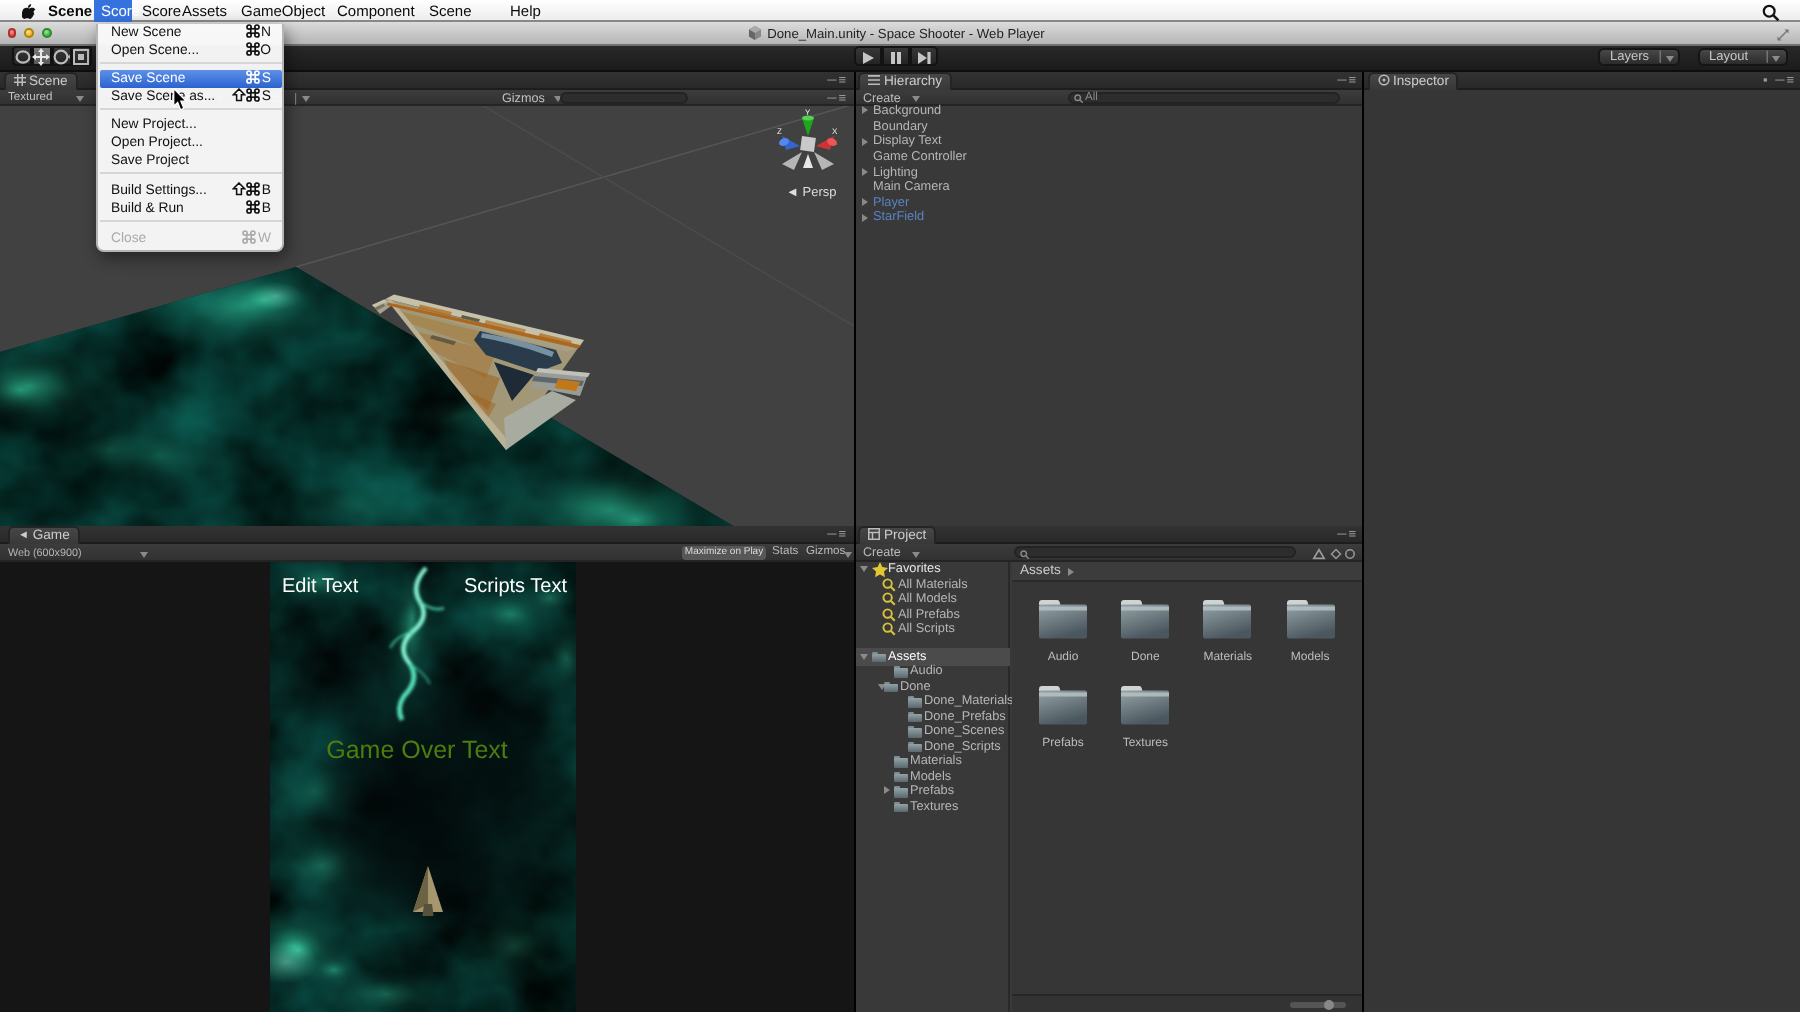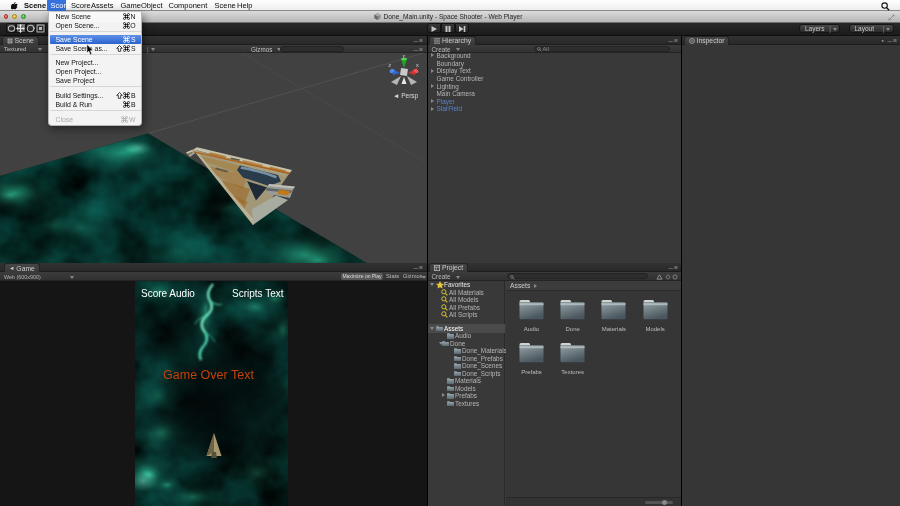"Help" span { left: 237px -> 255px }
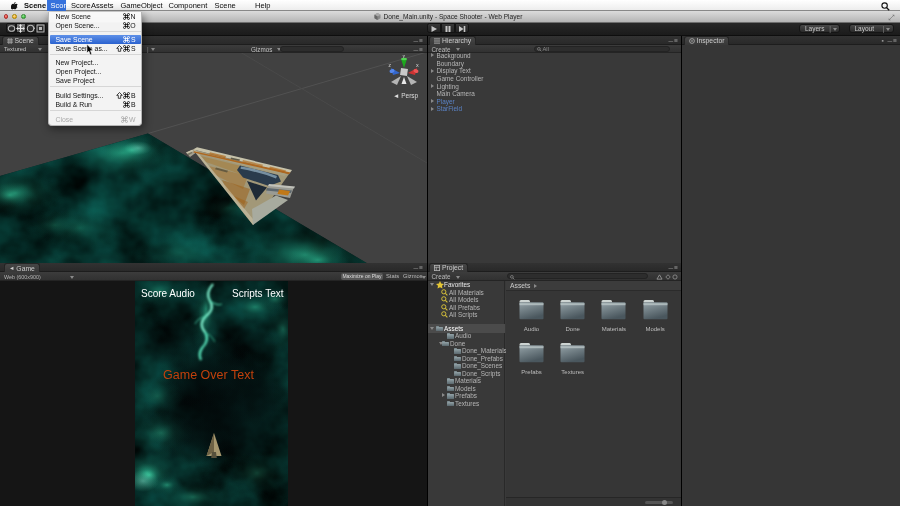"Score Audio" div { text: Score Audio -> Edit Text }
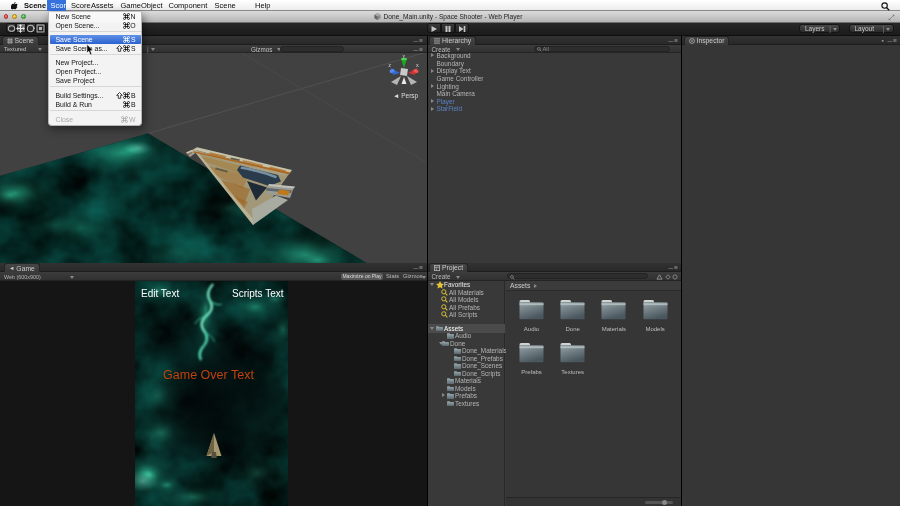"Game Over Text" div { color: #c2410c -> #4d7c0f }
